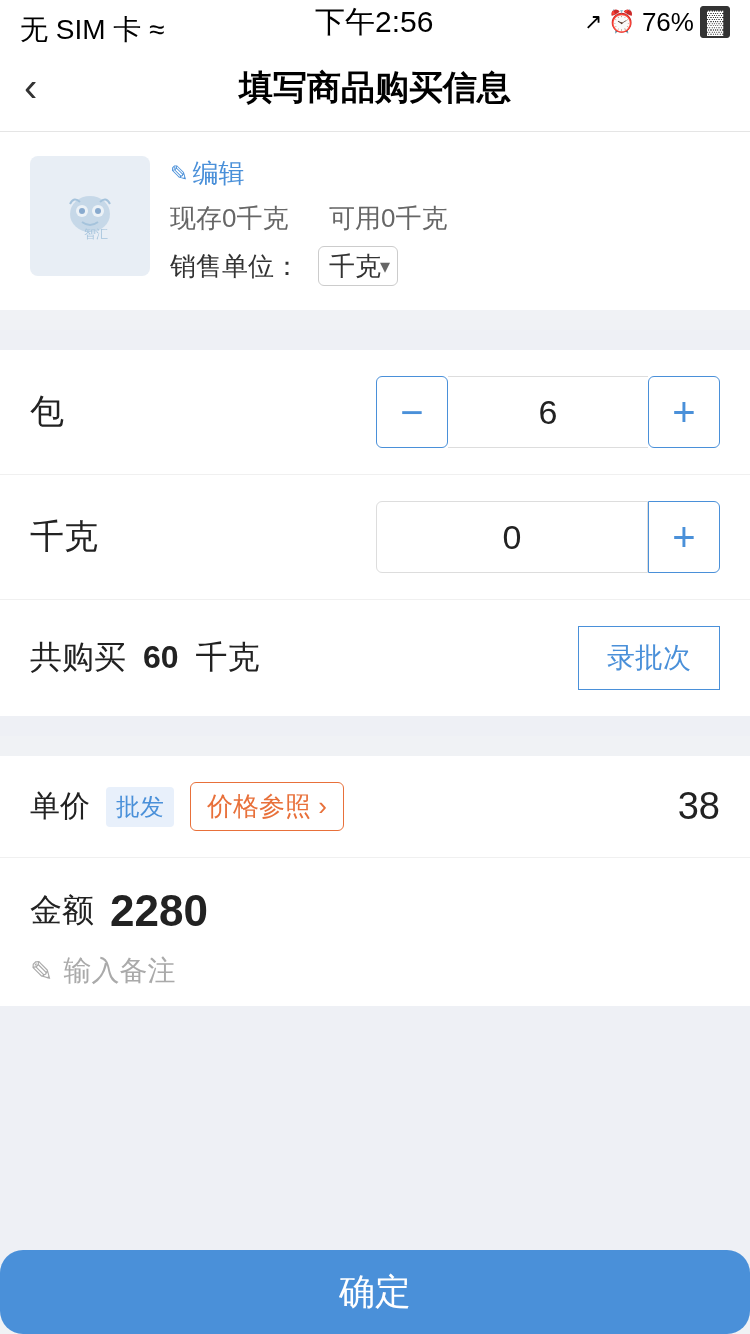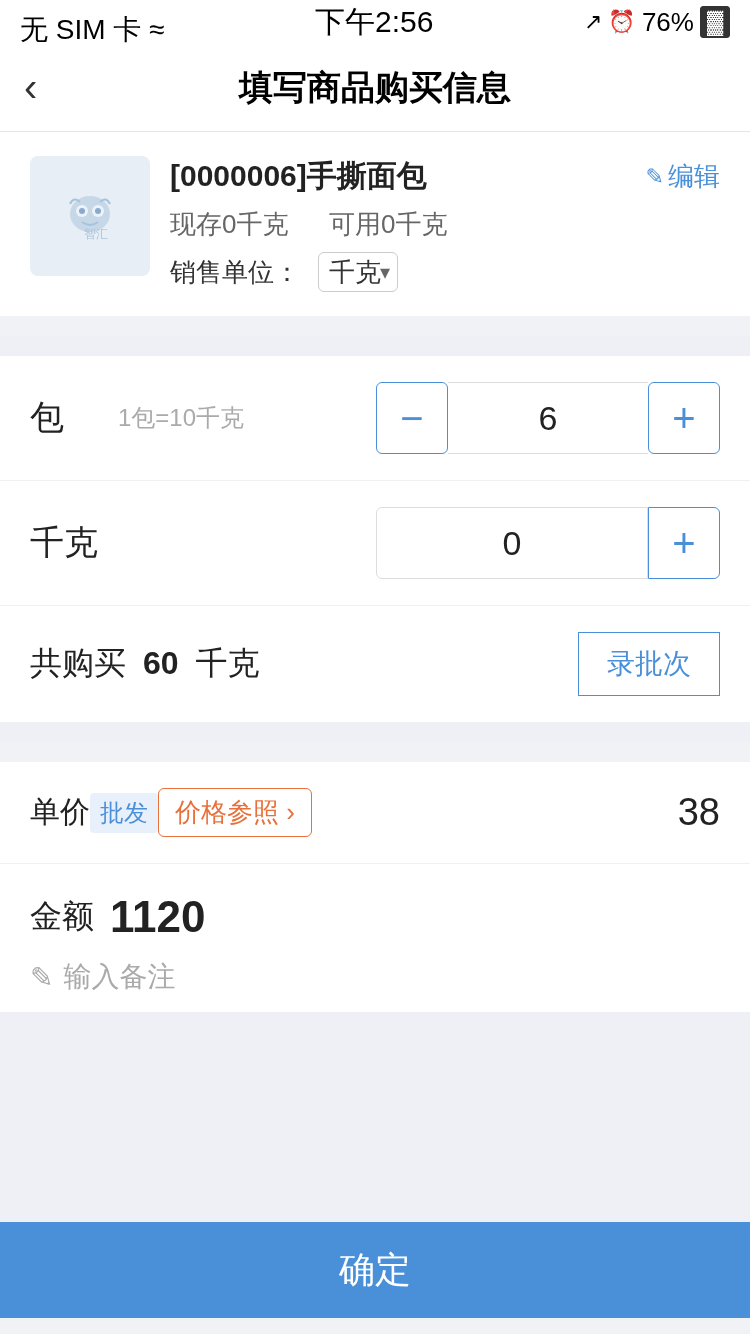"[0000006]手撕面包" div.product-name { html: <div>[0000006]手撕面包</div> -> none }
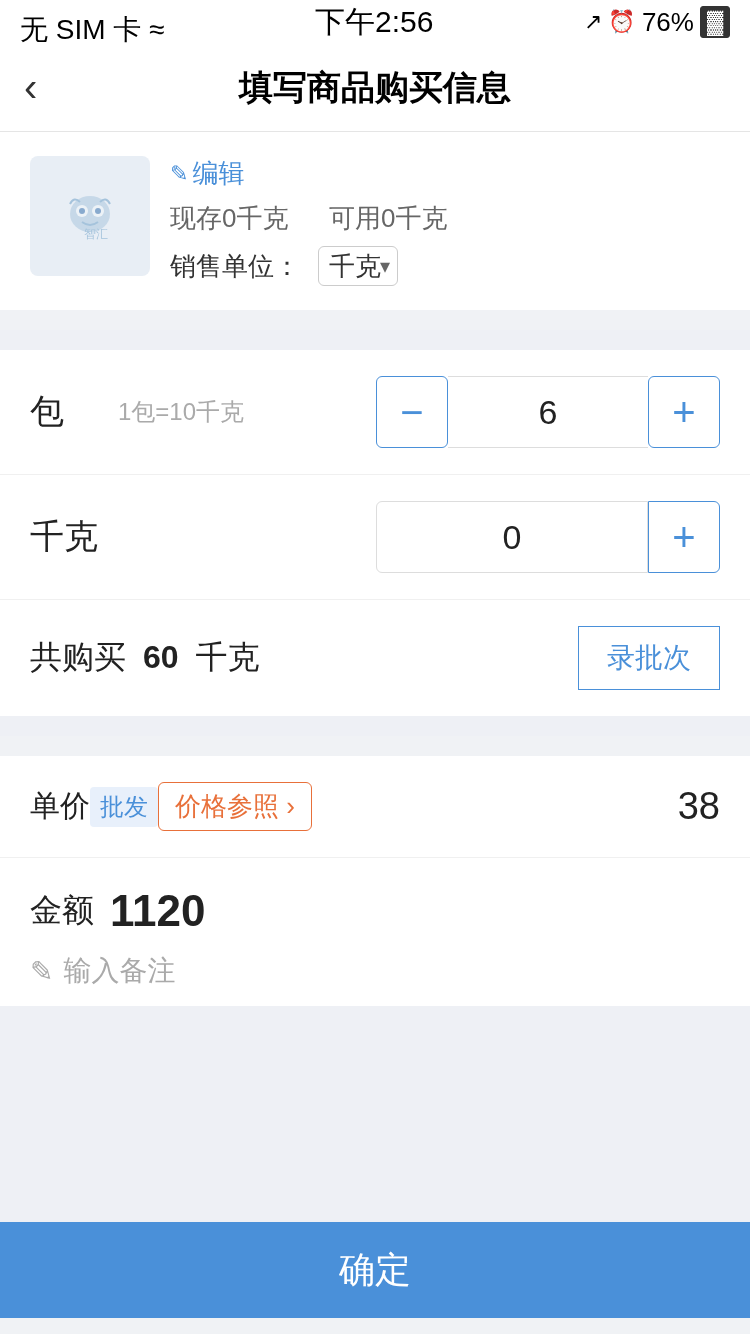"1包=10千克" span.input-label-sub { html: <span>1包=10千克</span> -> none }
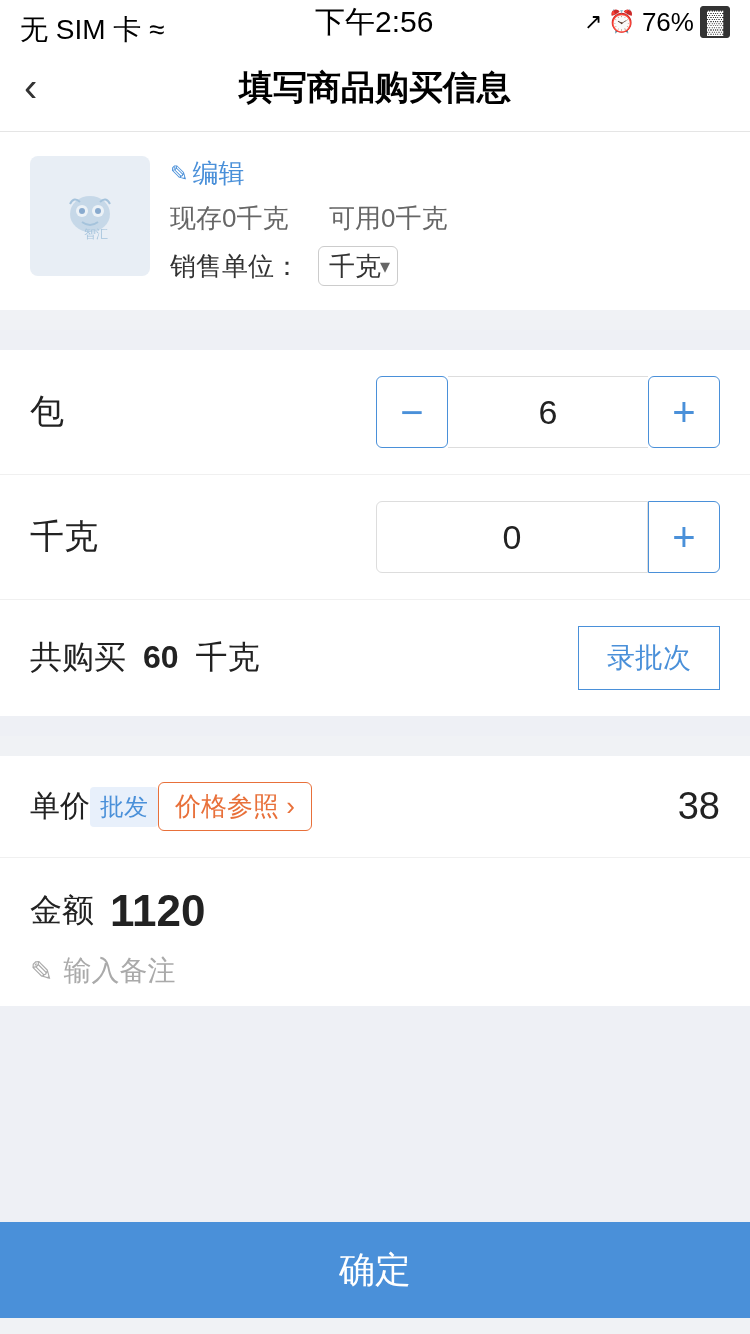"批发" .price-tag { margin: 0 0 -> 0 16px }
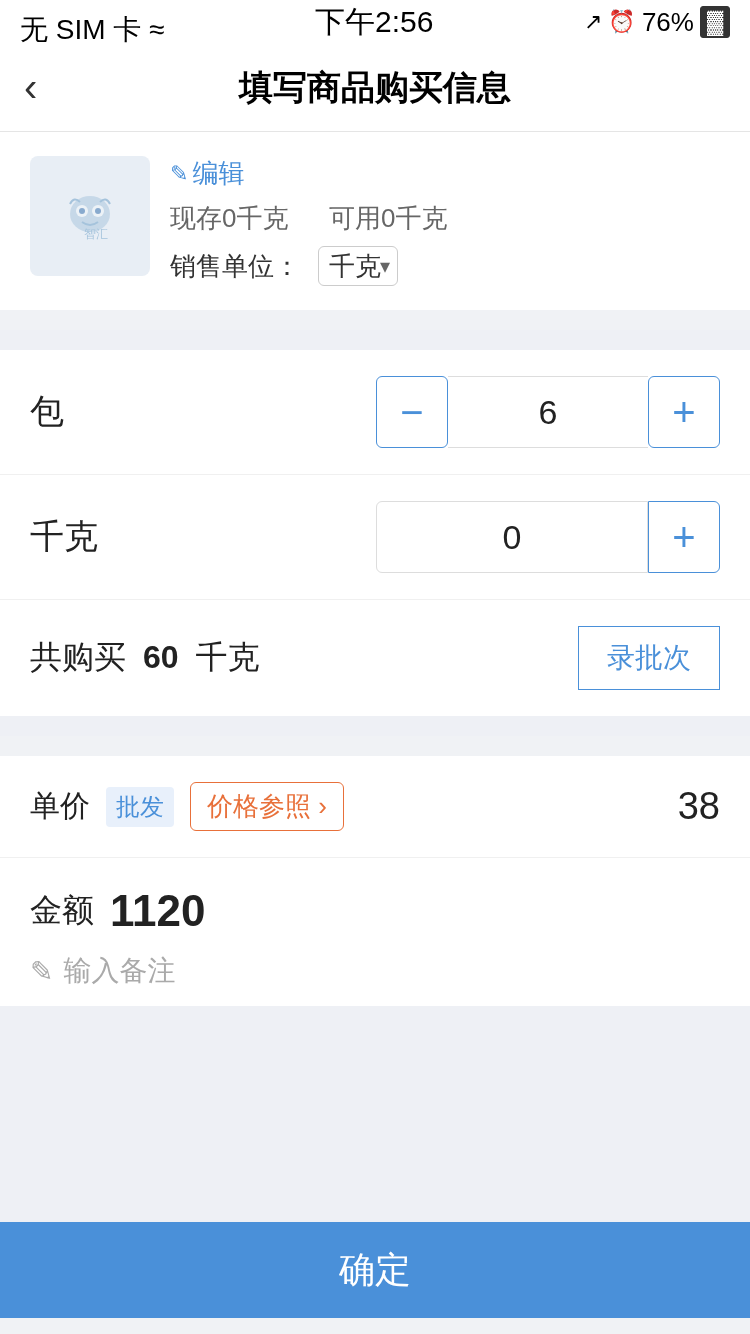"1120" span.amount-value { text: 1120 -> 2280 }
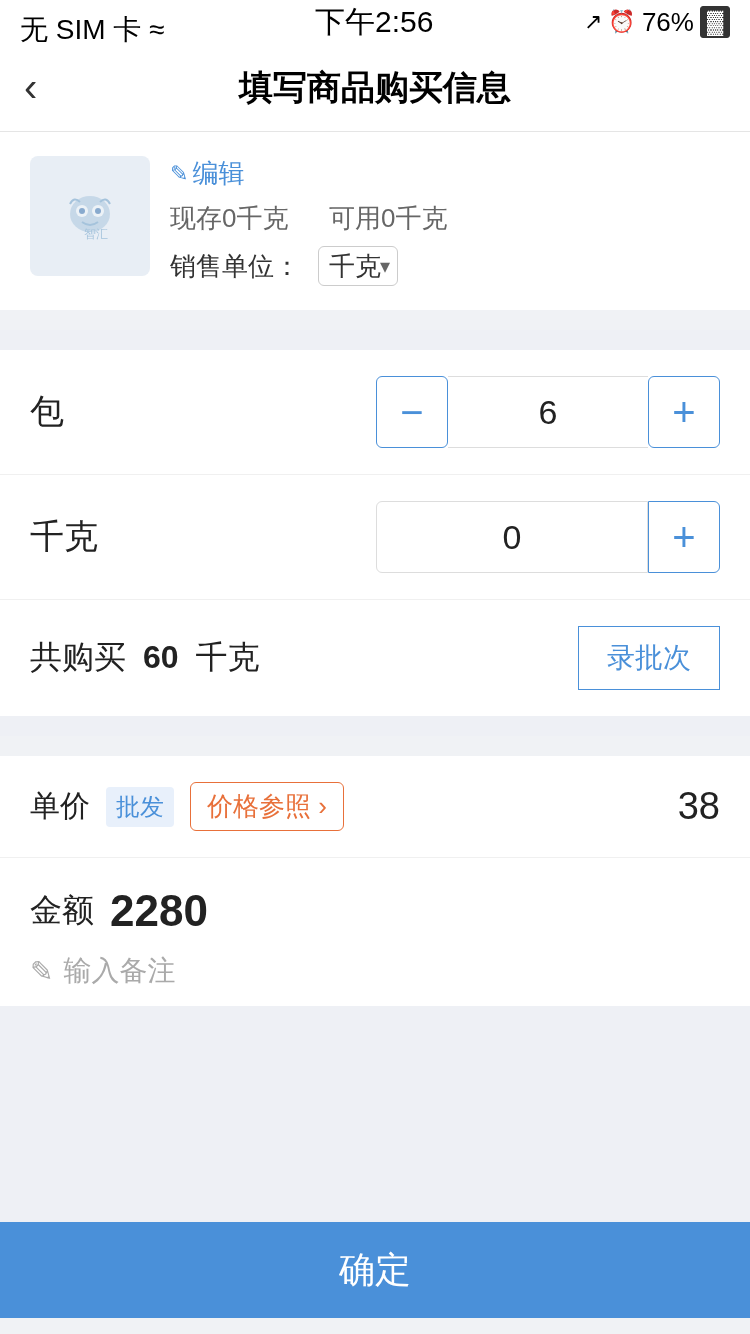"确定" .bottom-btn { border-radius: none -> 23px; bottom: 16px -> 0; height: 96px -> 84px }
